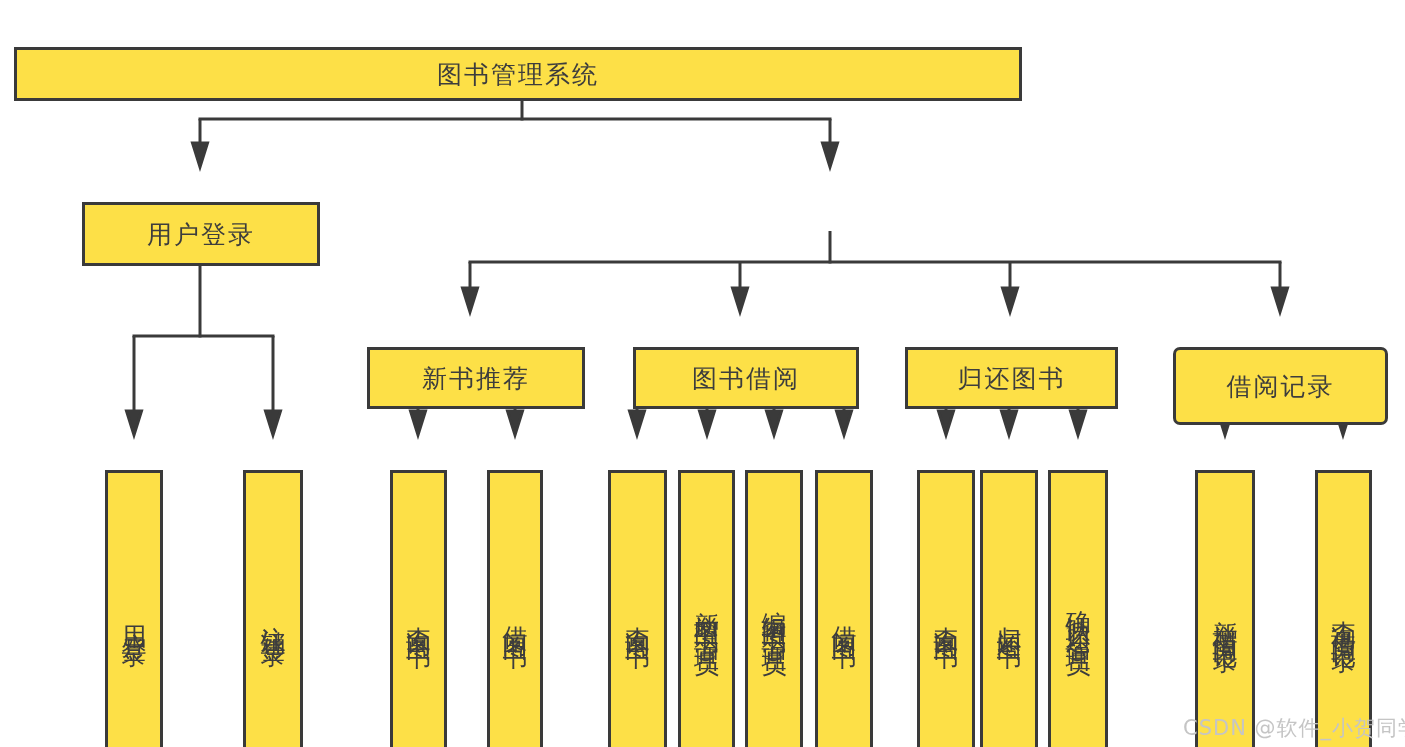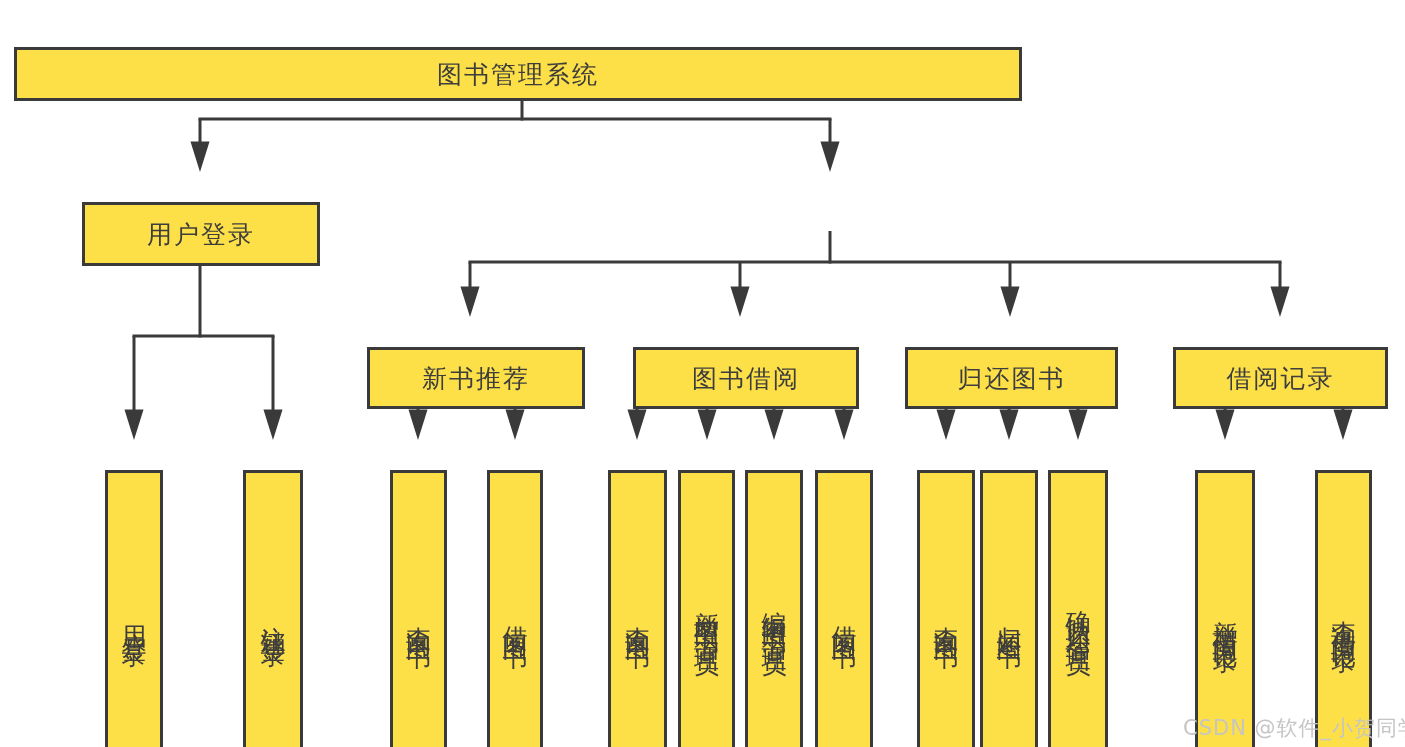"借阅记录" div.node { border-radius: none -> 7px; height: 62px -> 78px }
